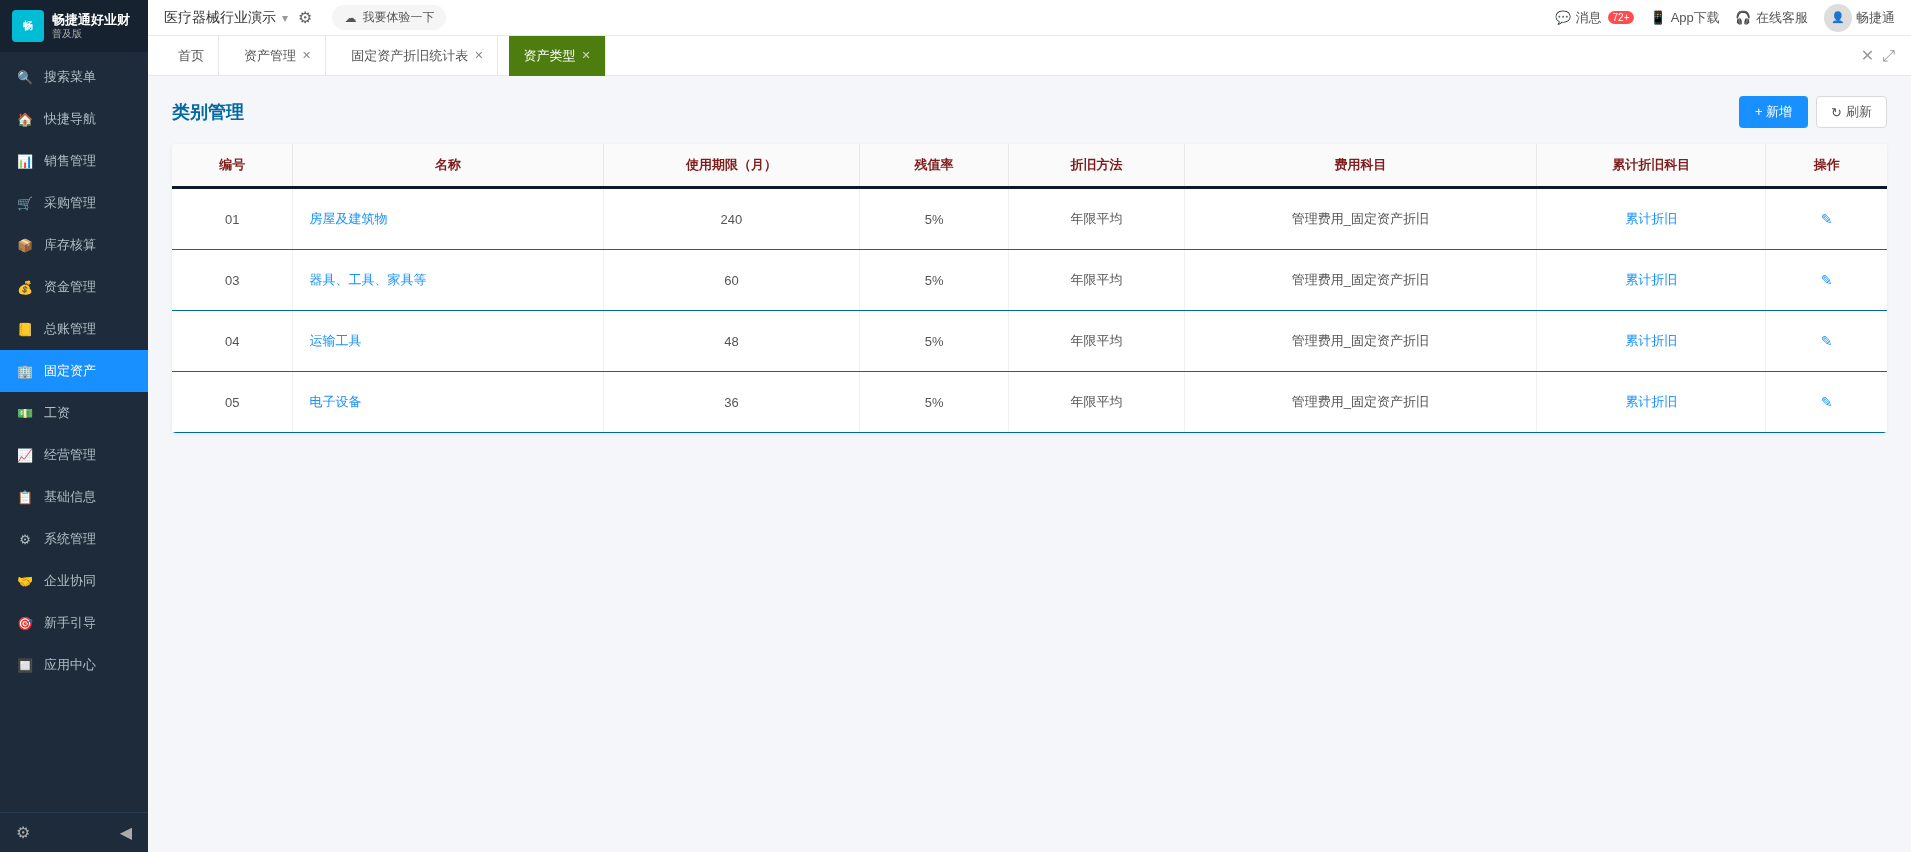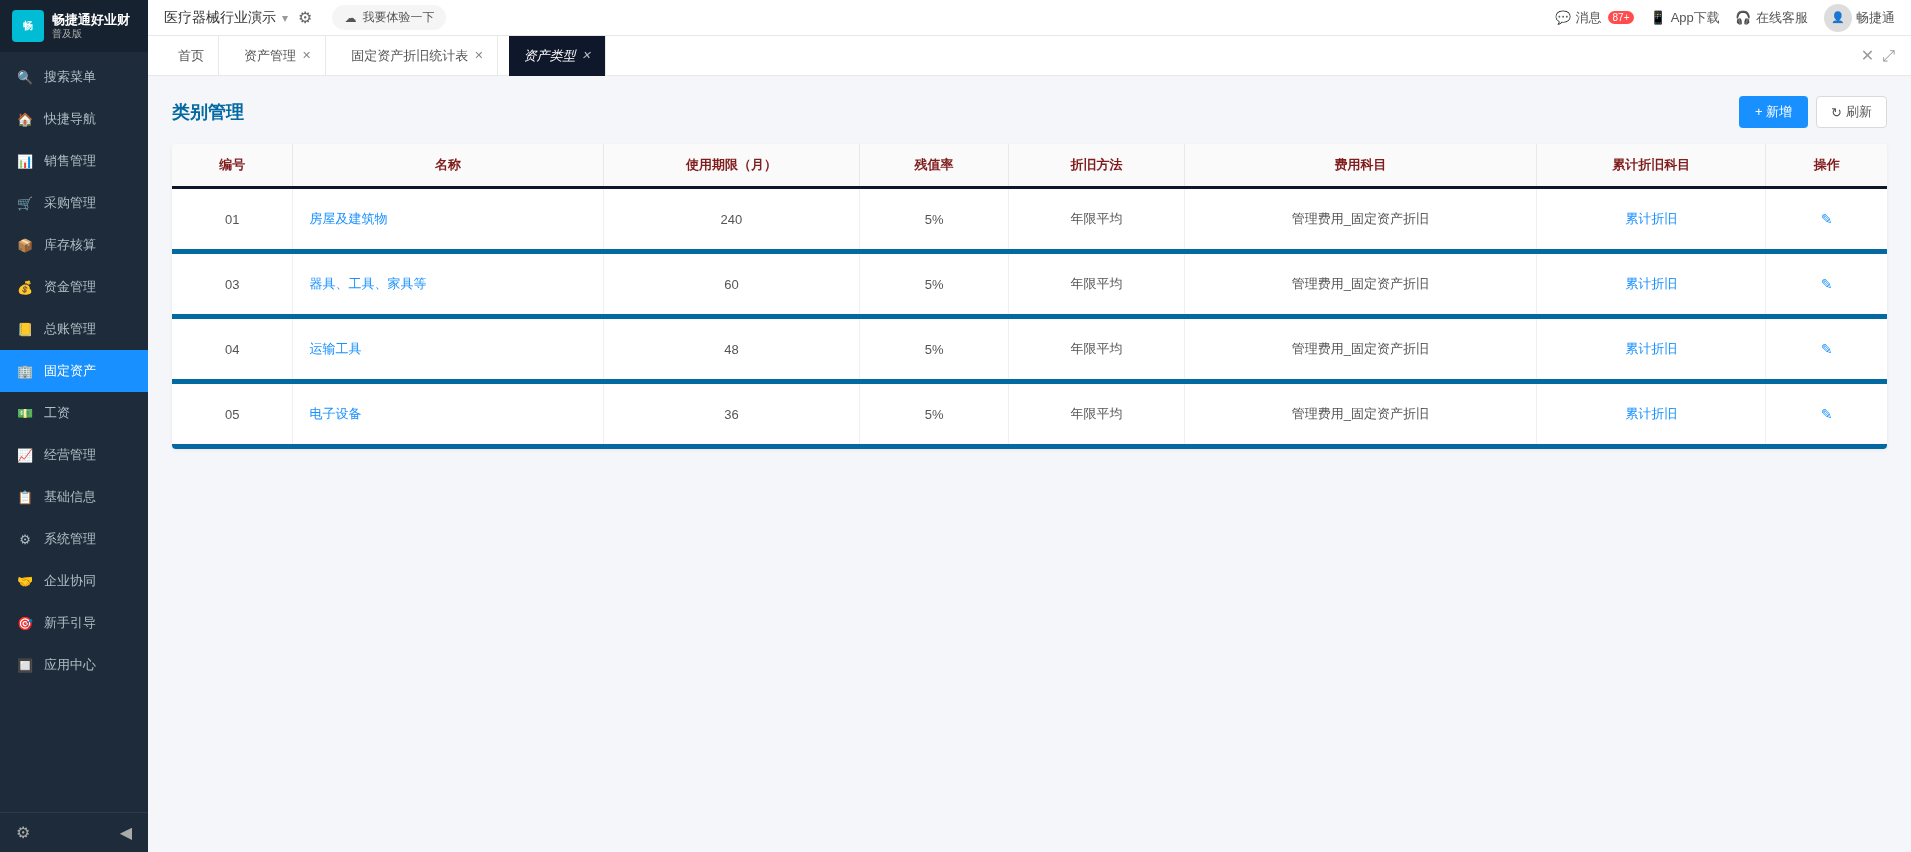"87+" span.badge { text: 87+ -> 72+ }
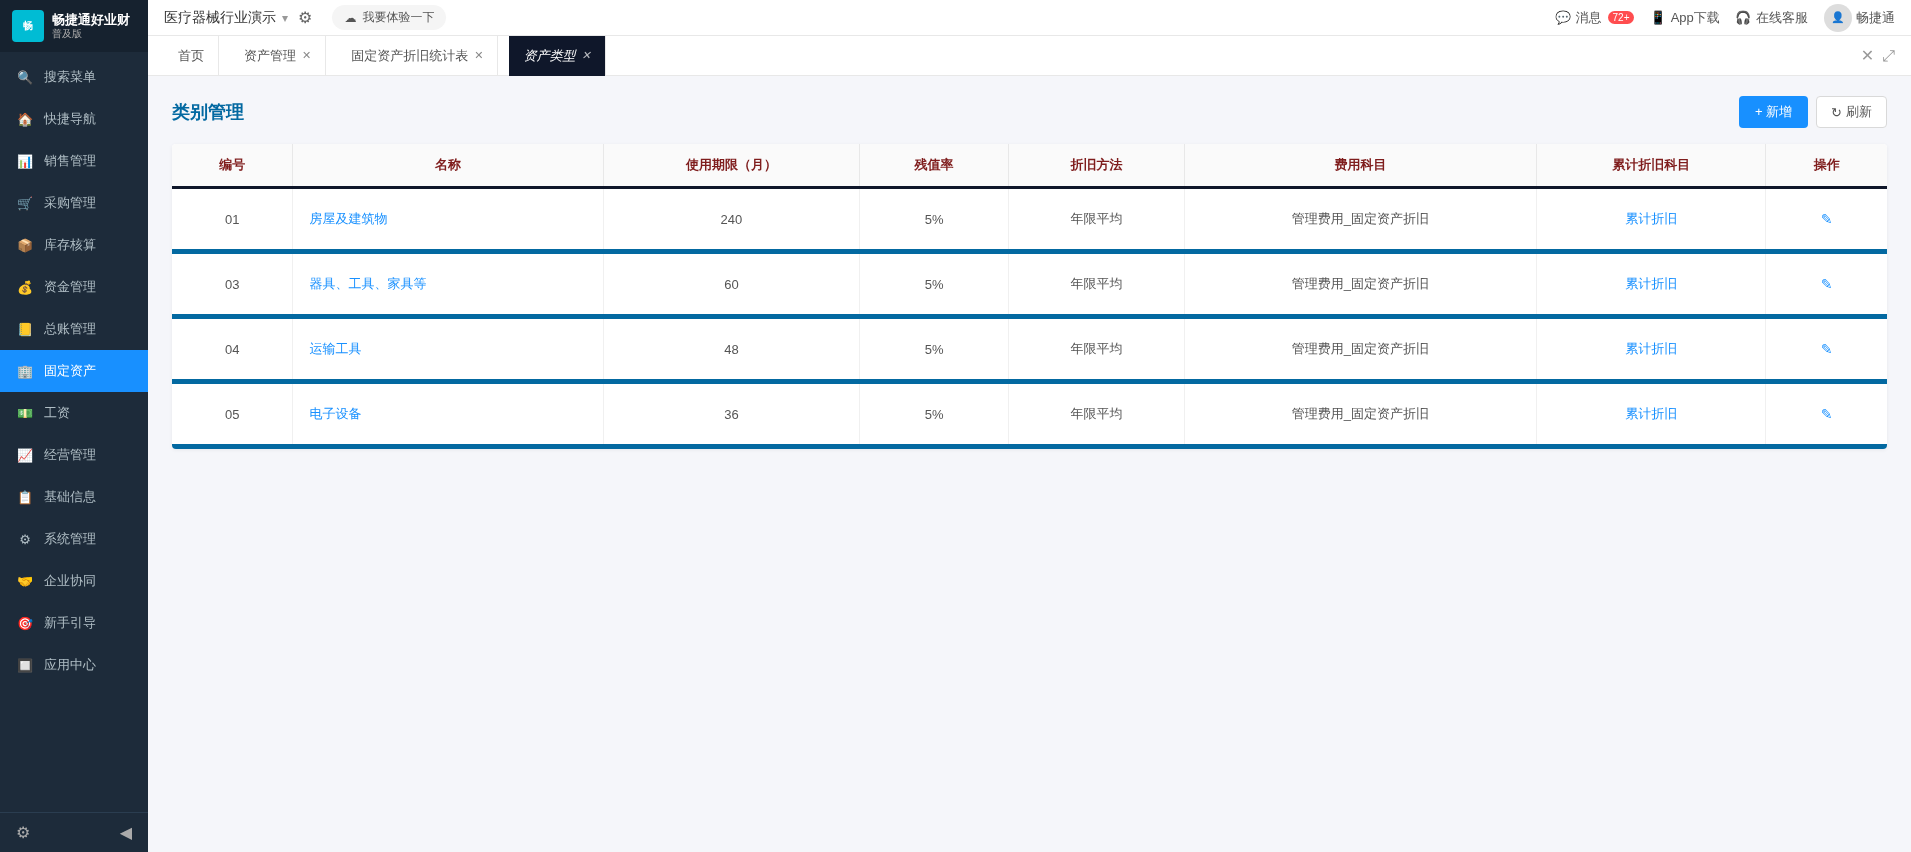"资产类型" .tab.active { background: #0f172a -> #4d7c0f; font-style: italic -> none }
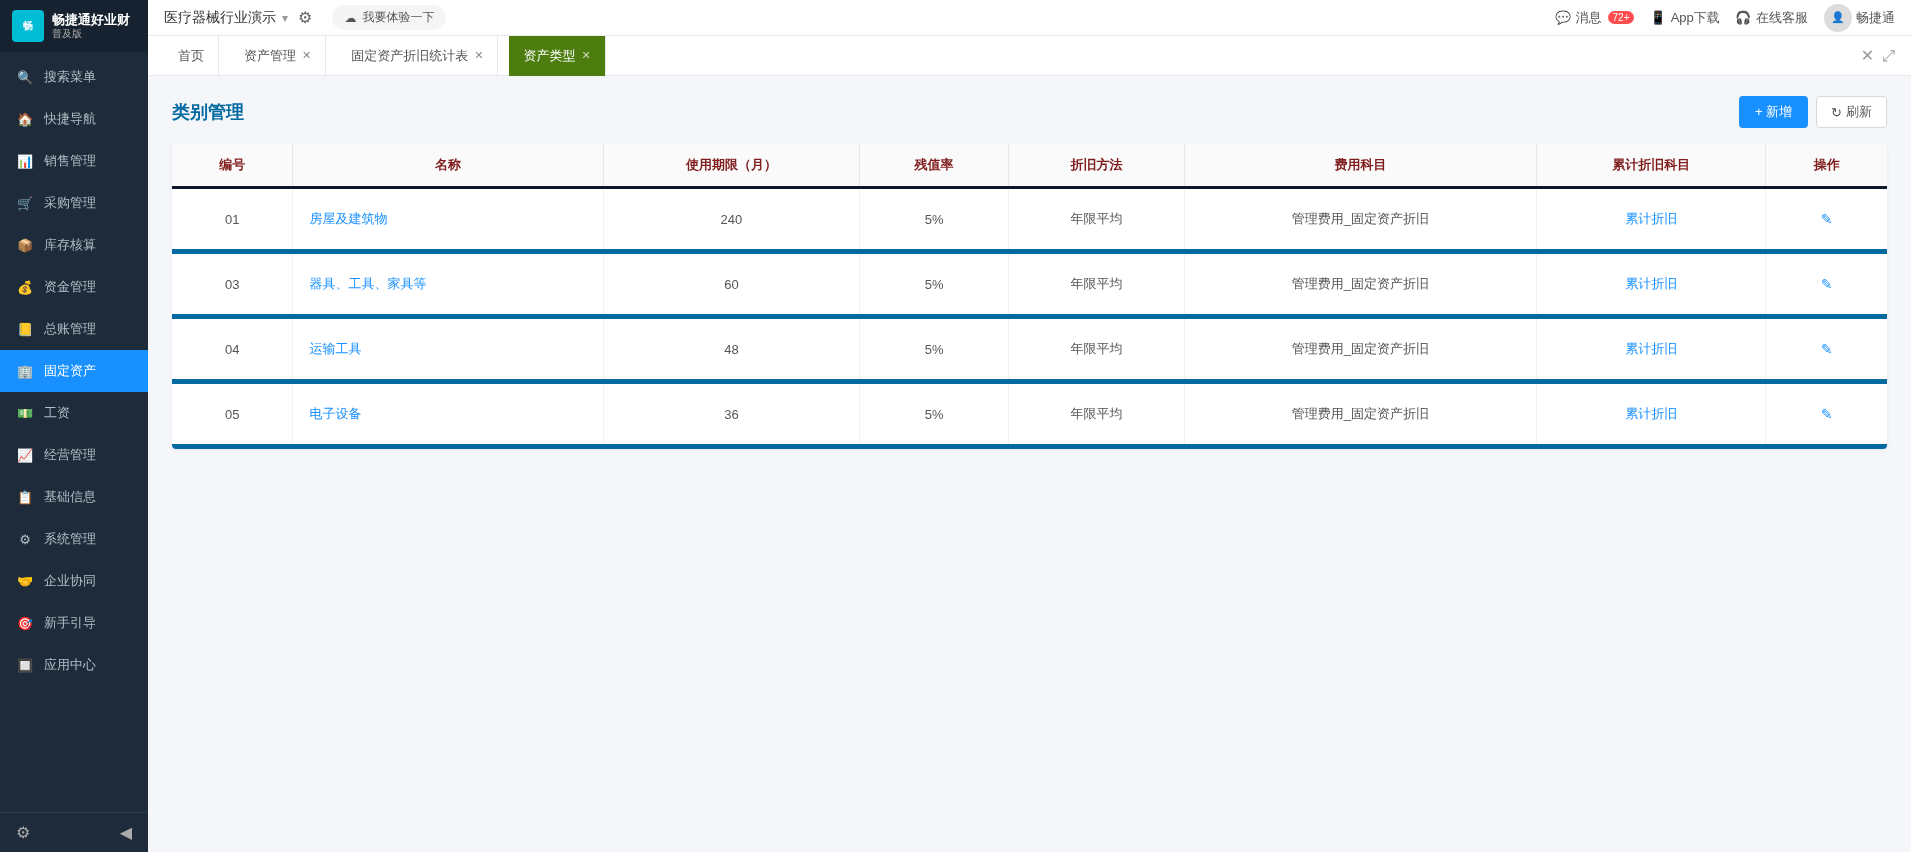"01" td { border-bottom: 5px solid #0369a1 -> 1px solid #0369a1 }
